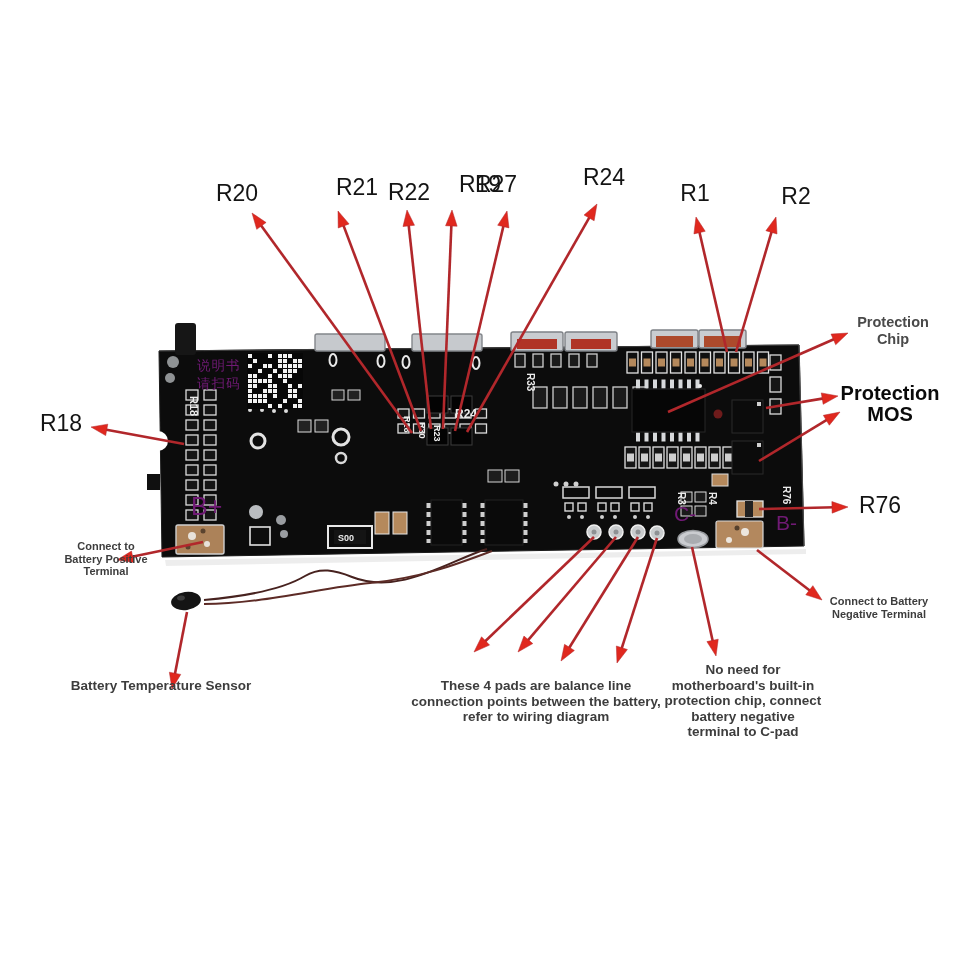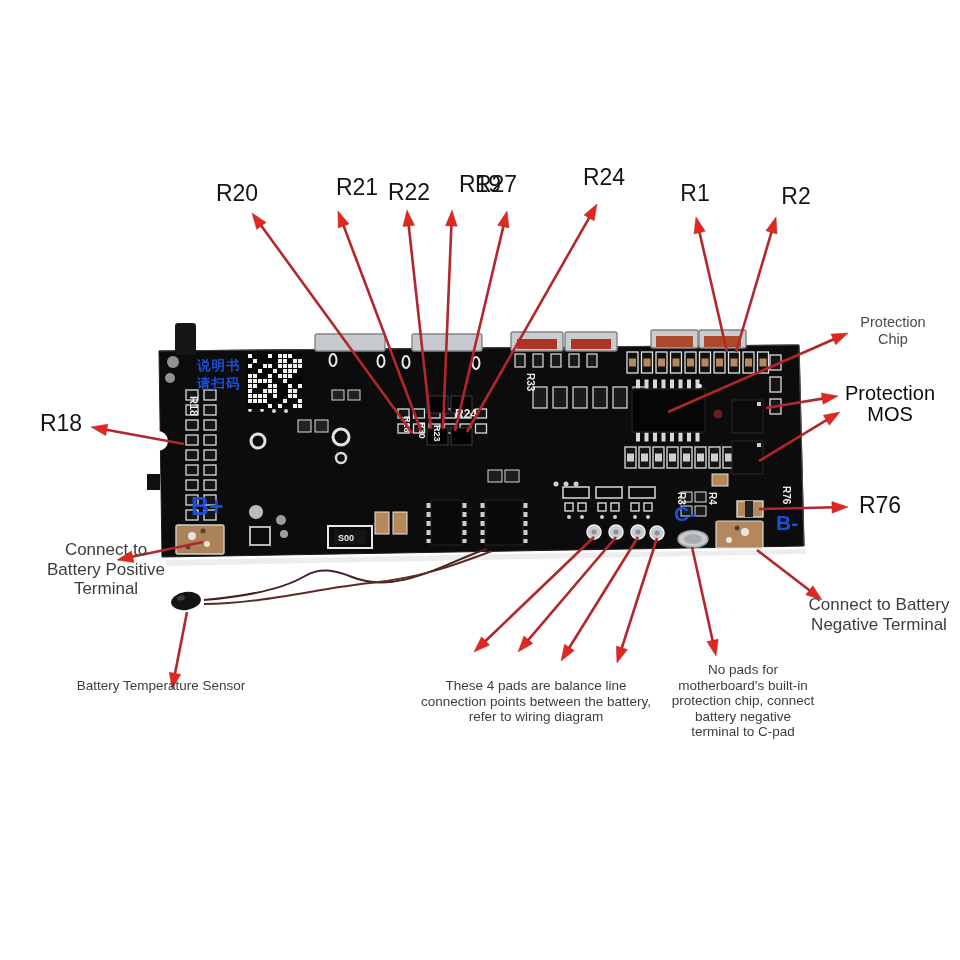"Protection" .note { font-weight: normal -> bold }
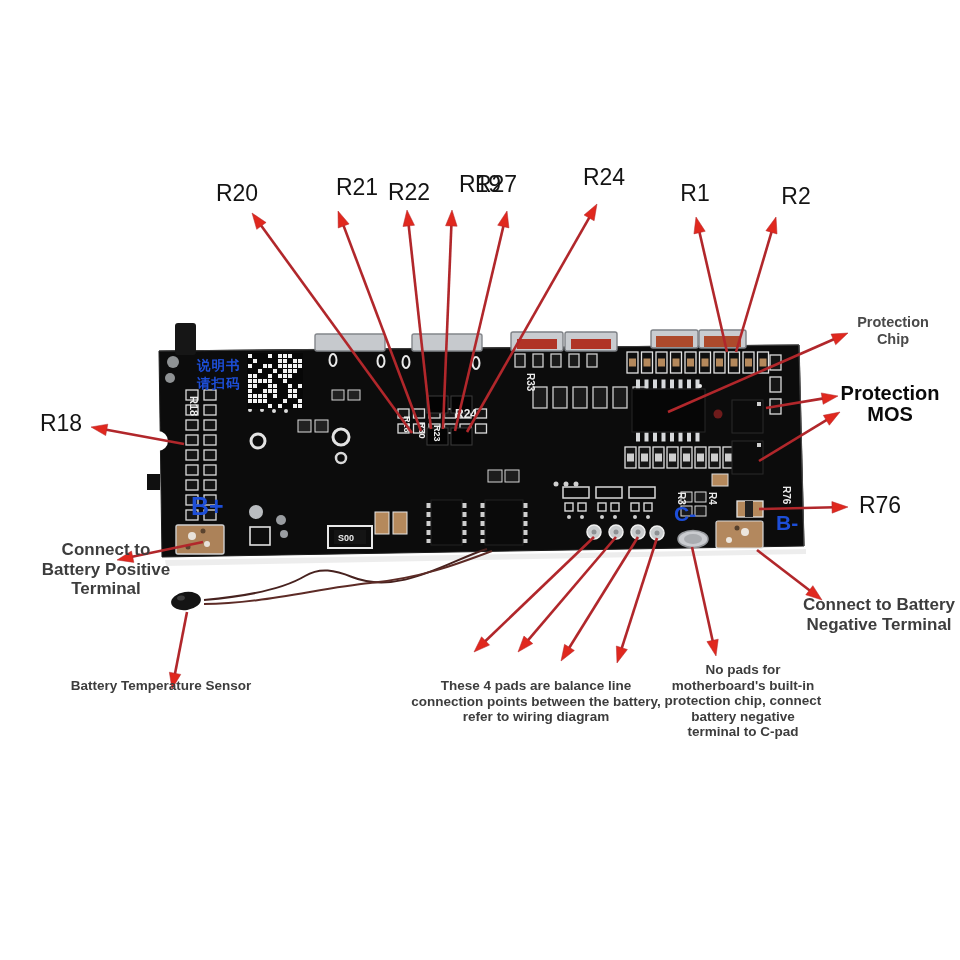"说明书" .silk { color: #1d4ed8 -> #701a75; font-weight: bold -> normal }
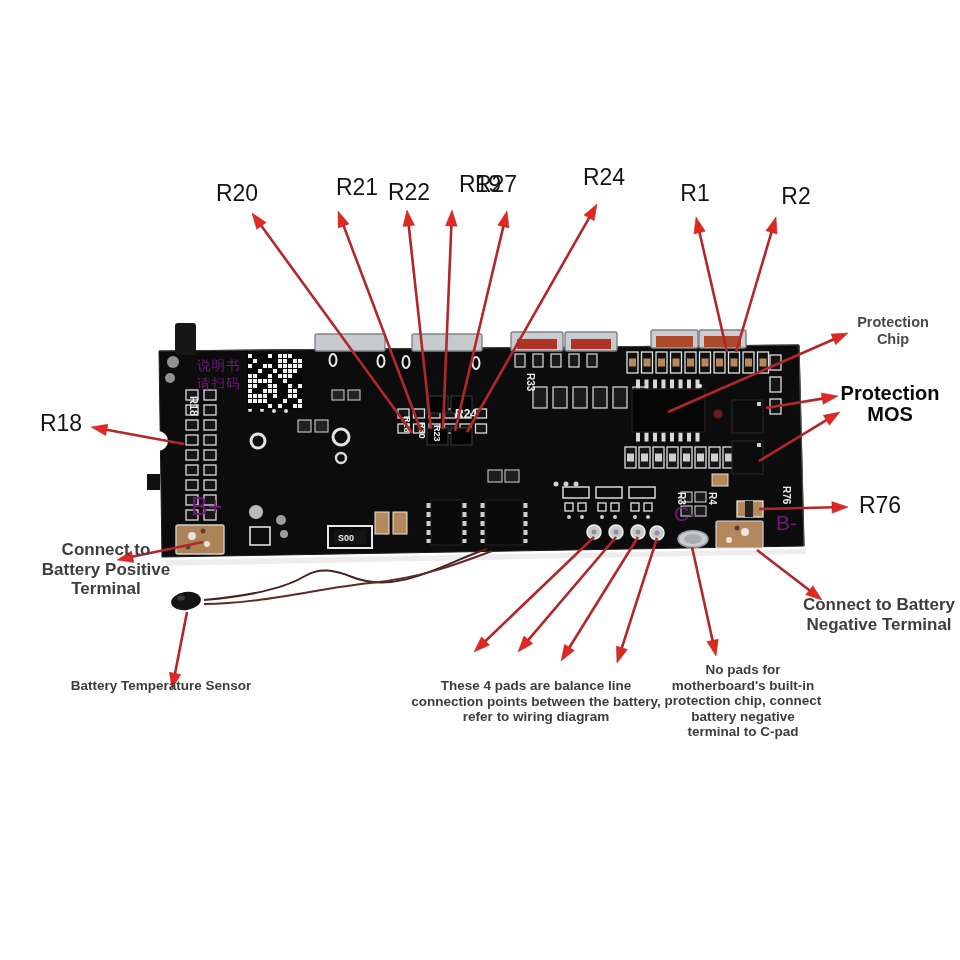"Connect to" .note.sm { font-size: 17px -> 11px }
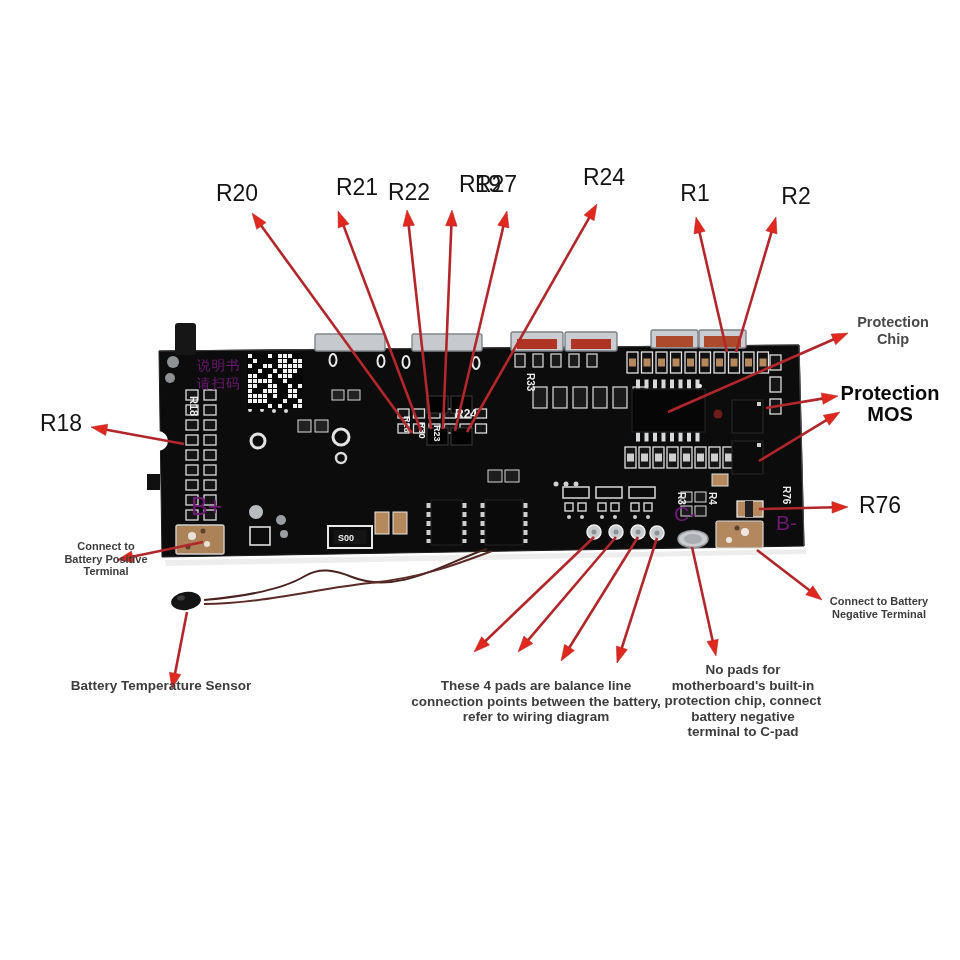"No pads for" div.lbl { text: pads -> need }
